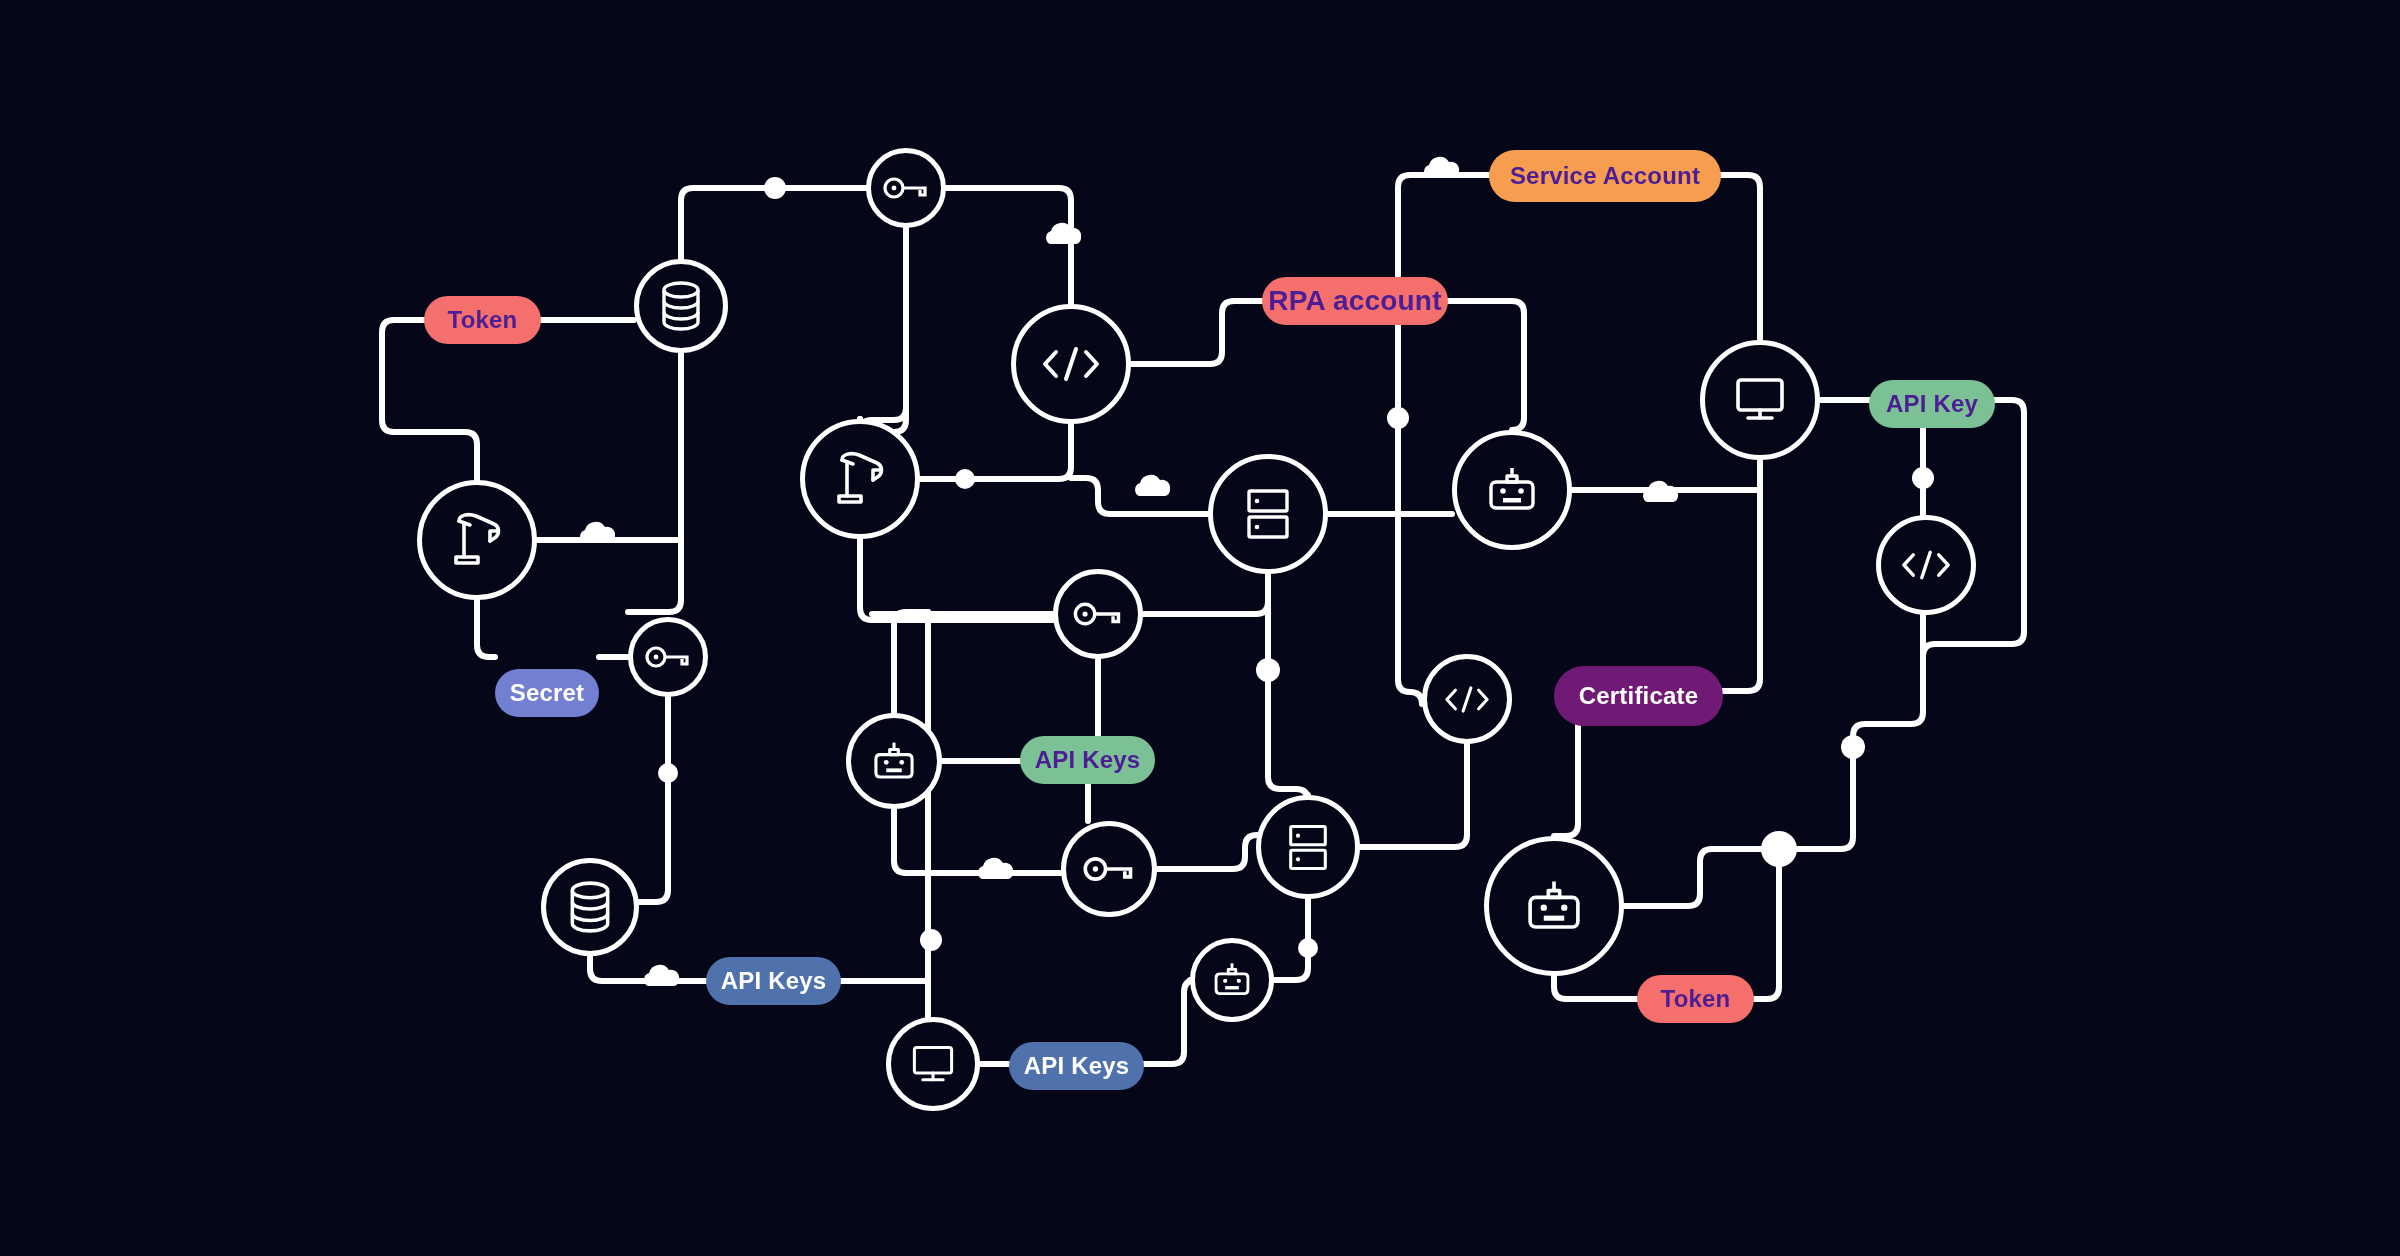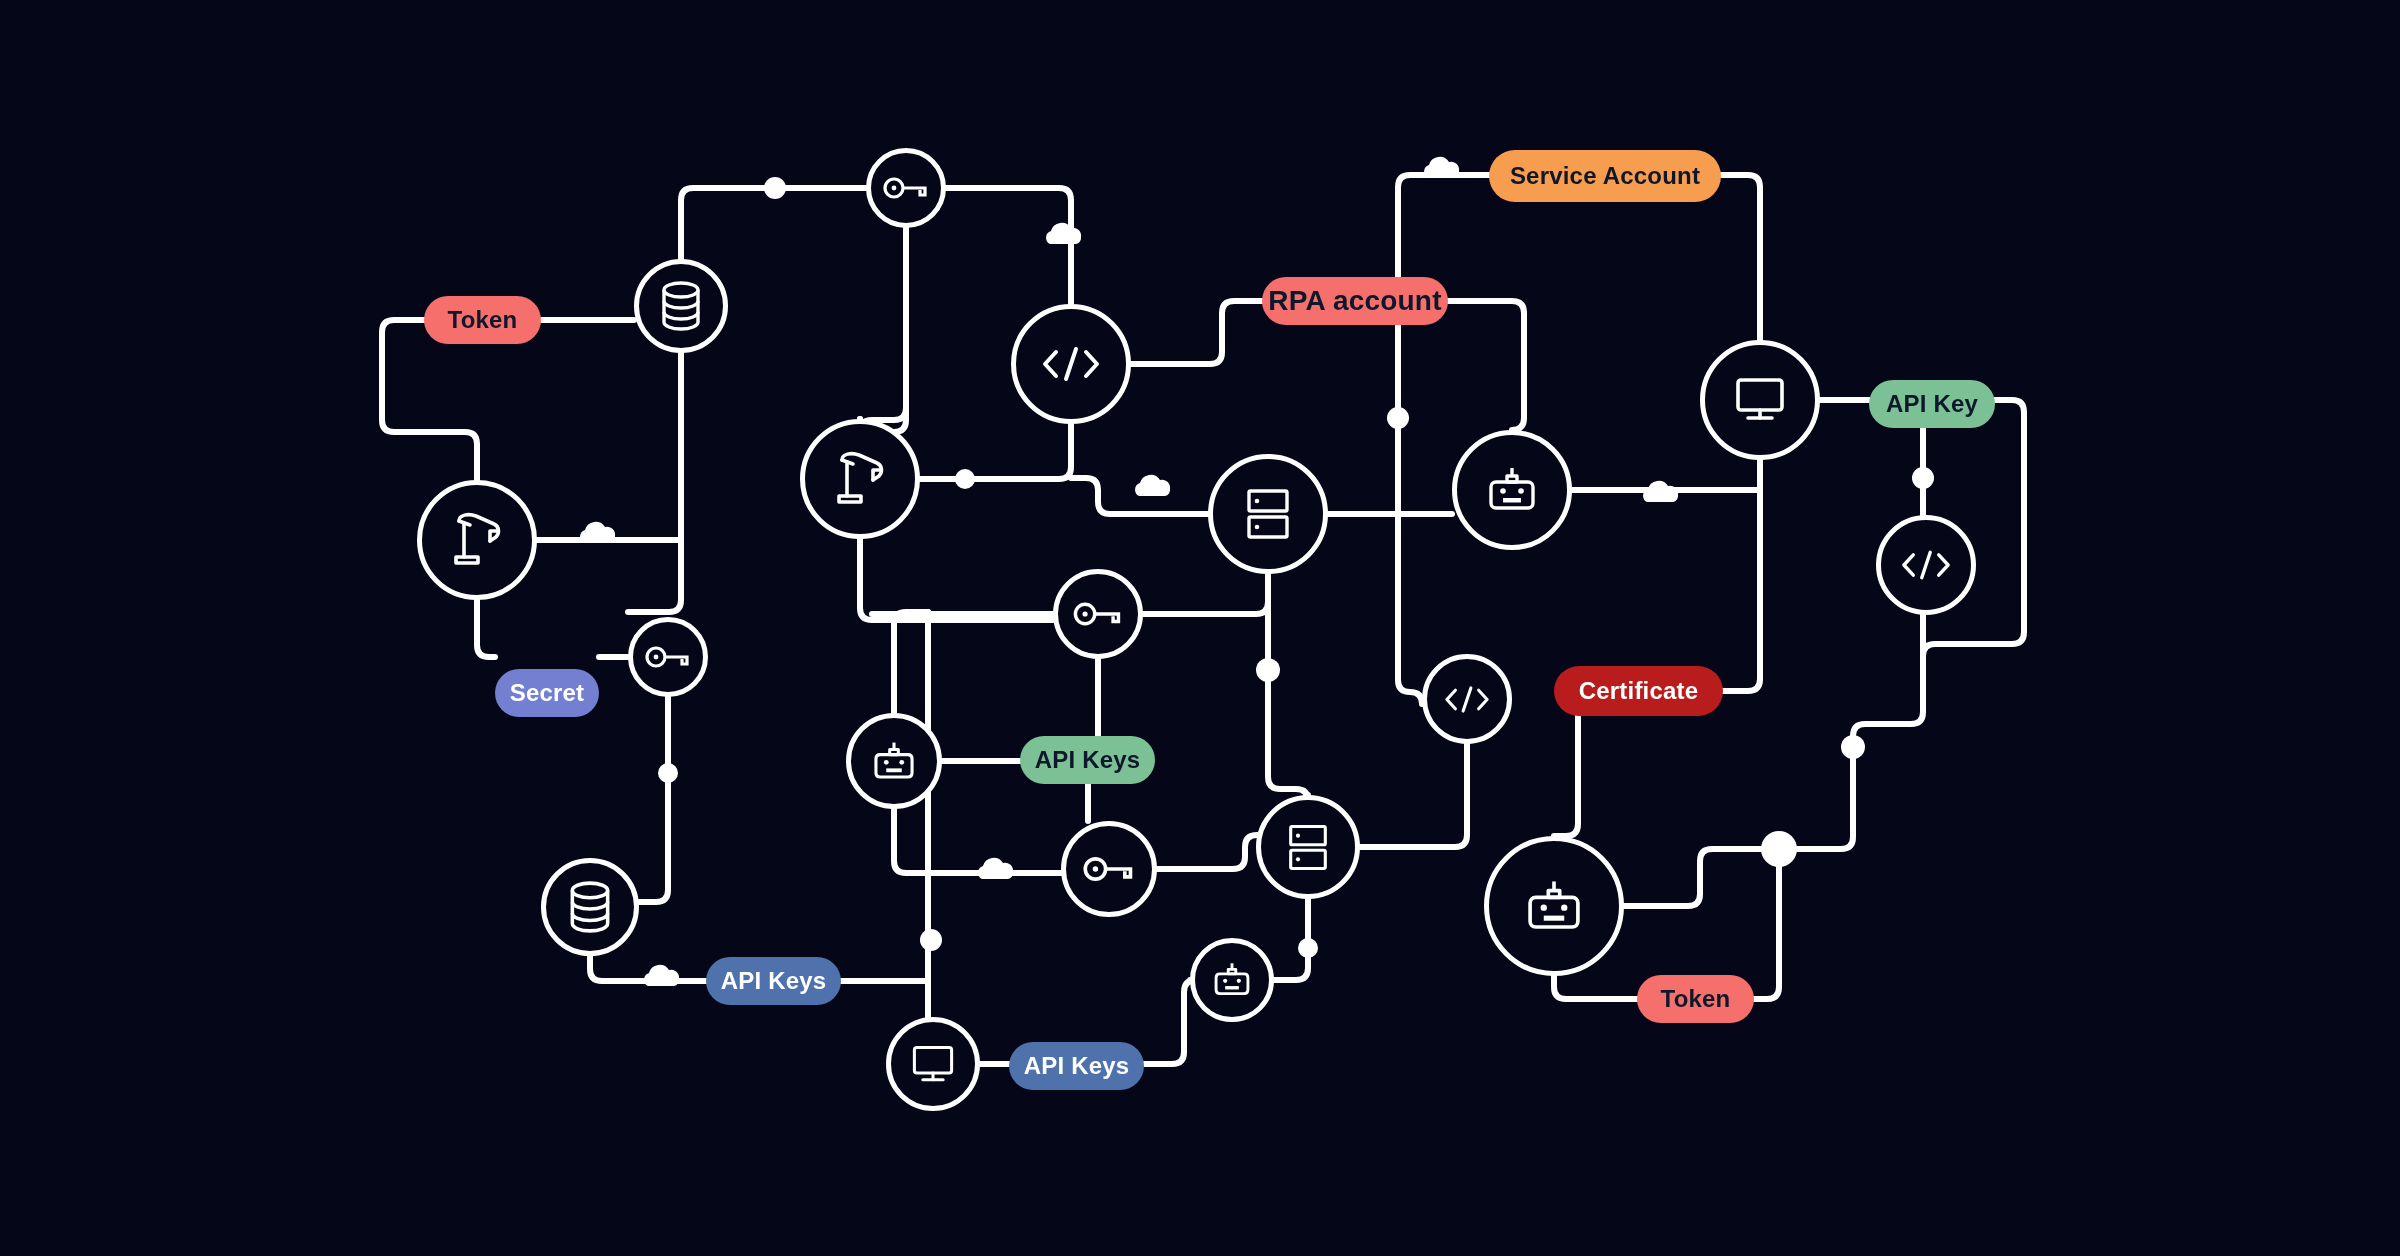"Service Account" .pill-dark { color: #0f172a -> #4c1d95 }
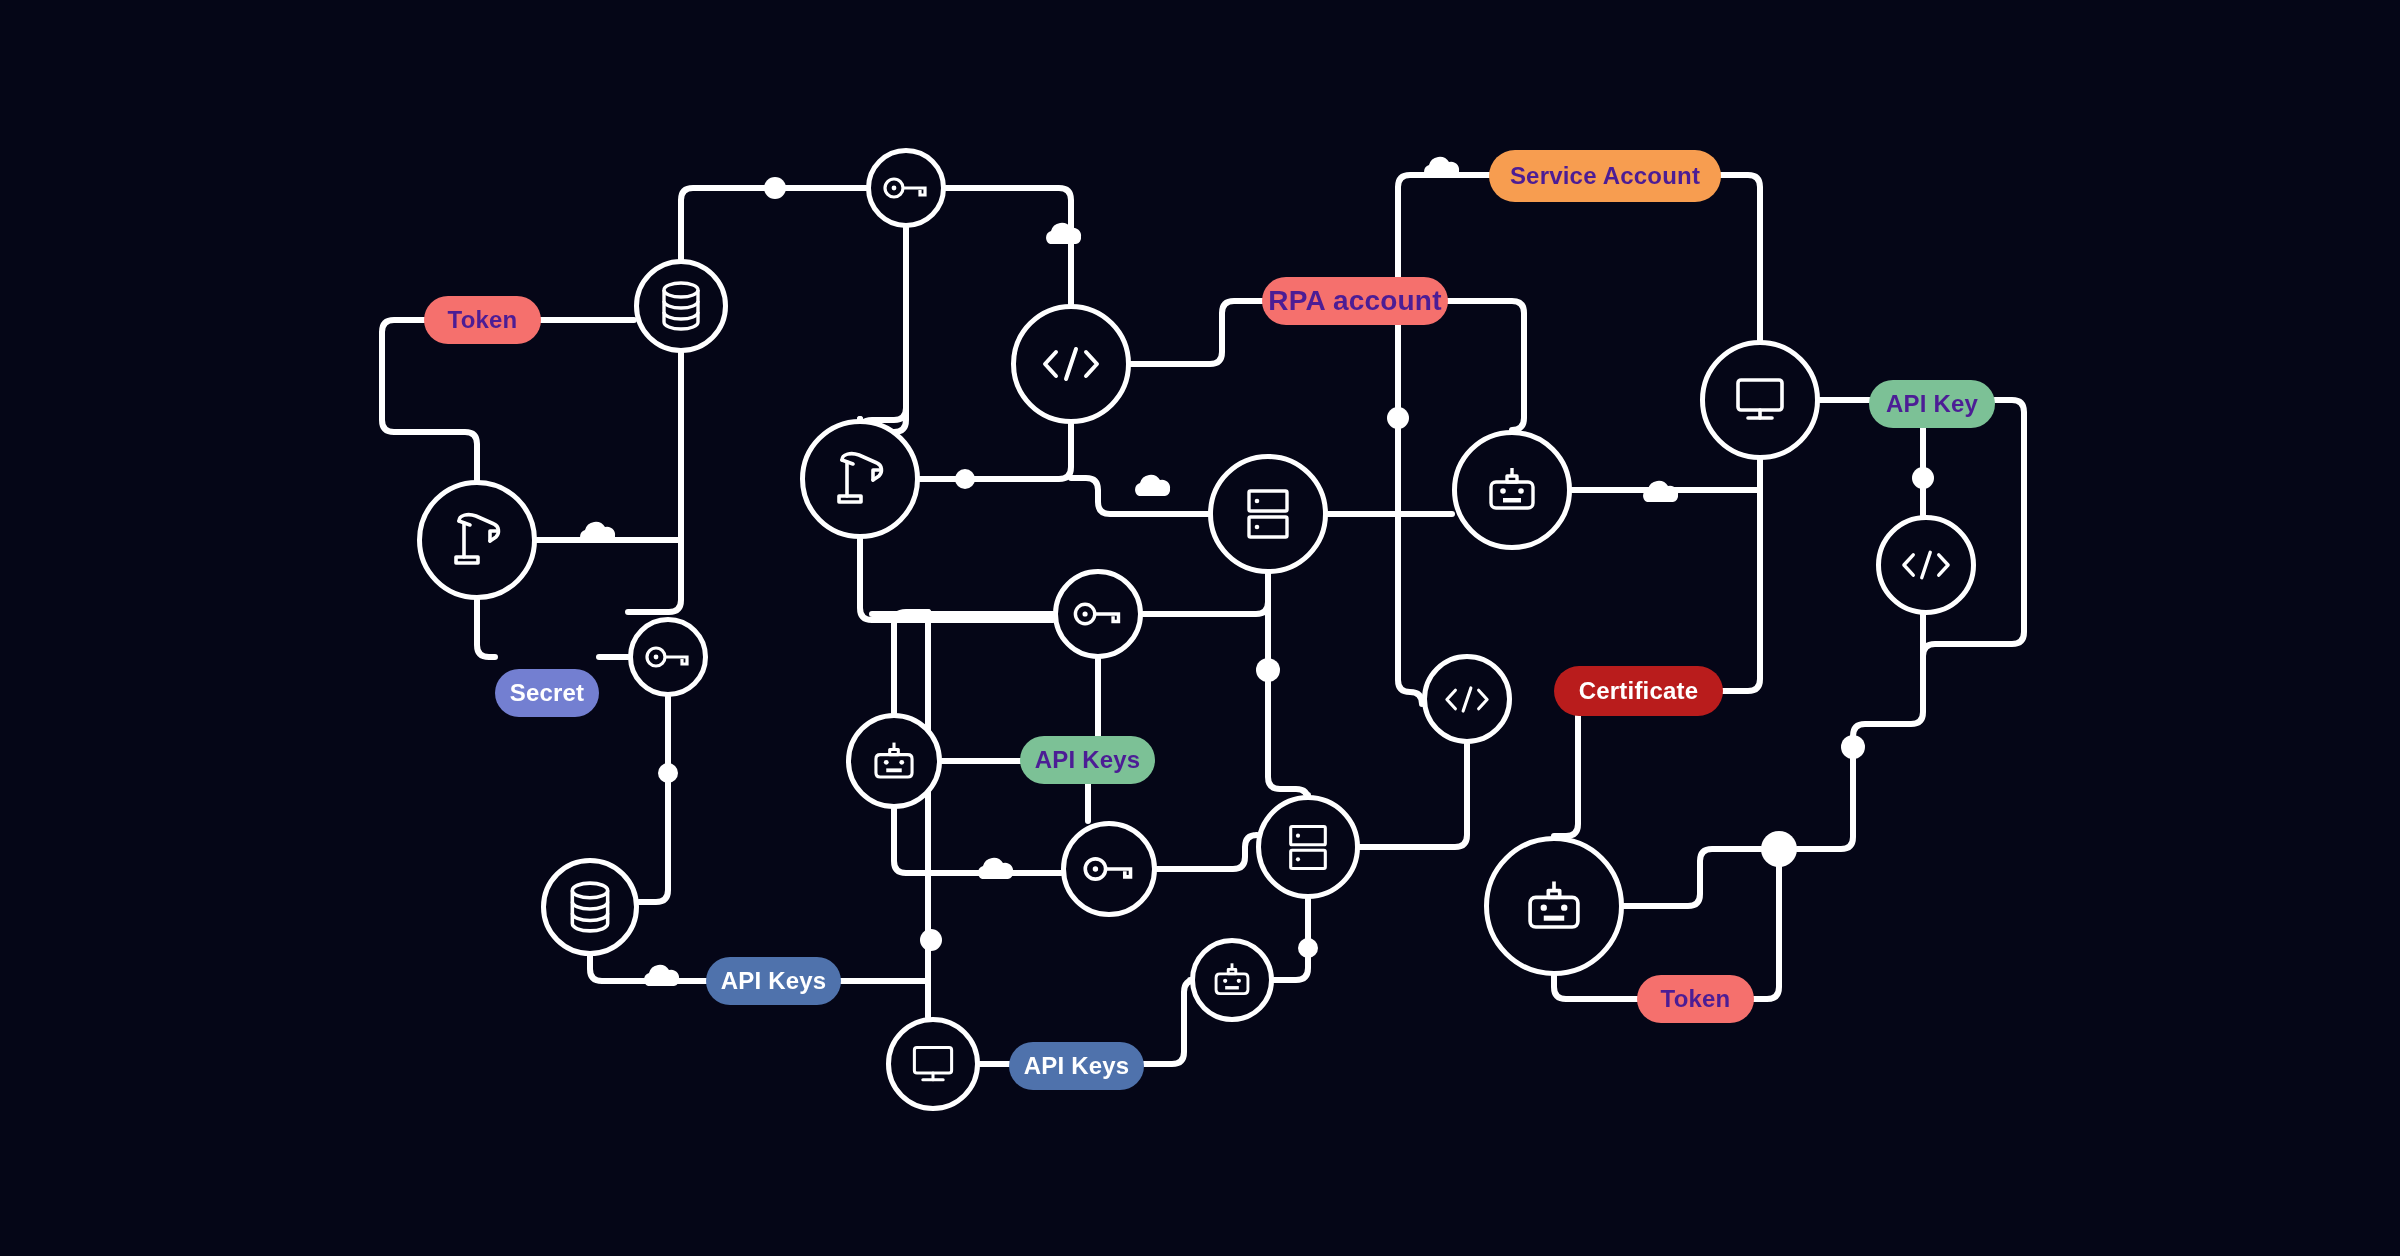"Certificate" div.pill { background: #b91c1c -> #701a75; height: 50px -> 60px }
